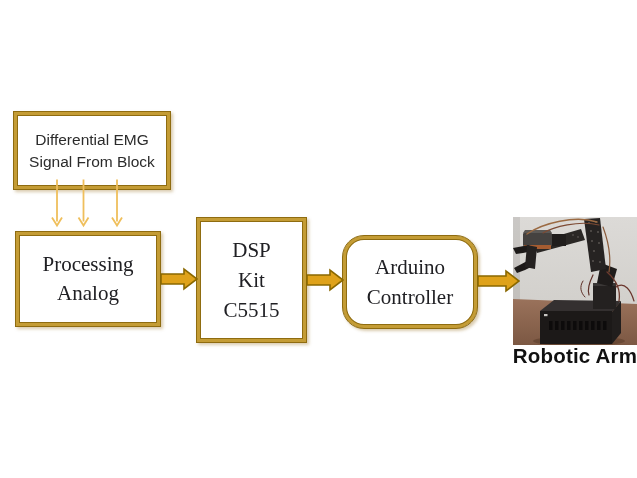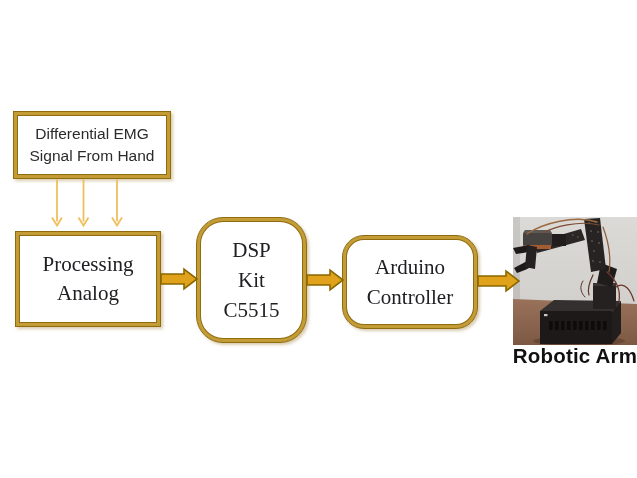"Differential EMG" #box-emg { height: 68px -> 79px }
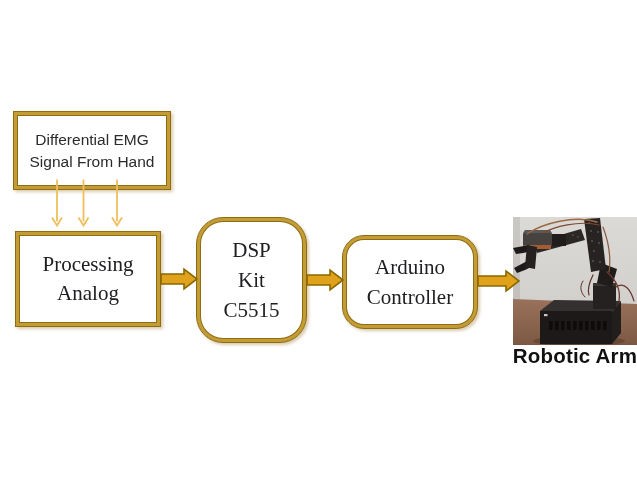"Signal From Hand" div { text: Hand -> Block }
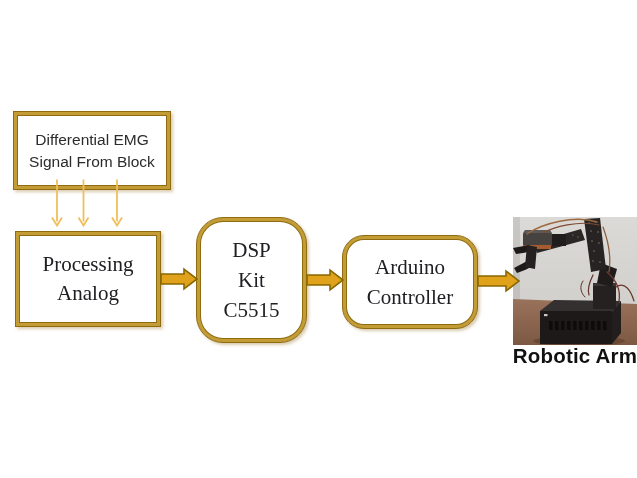"DSP" #box-dsp { border-radius: 27px -> none }
